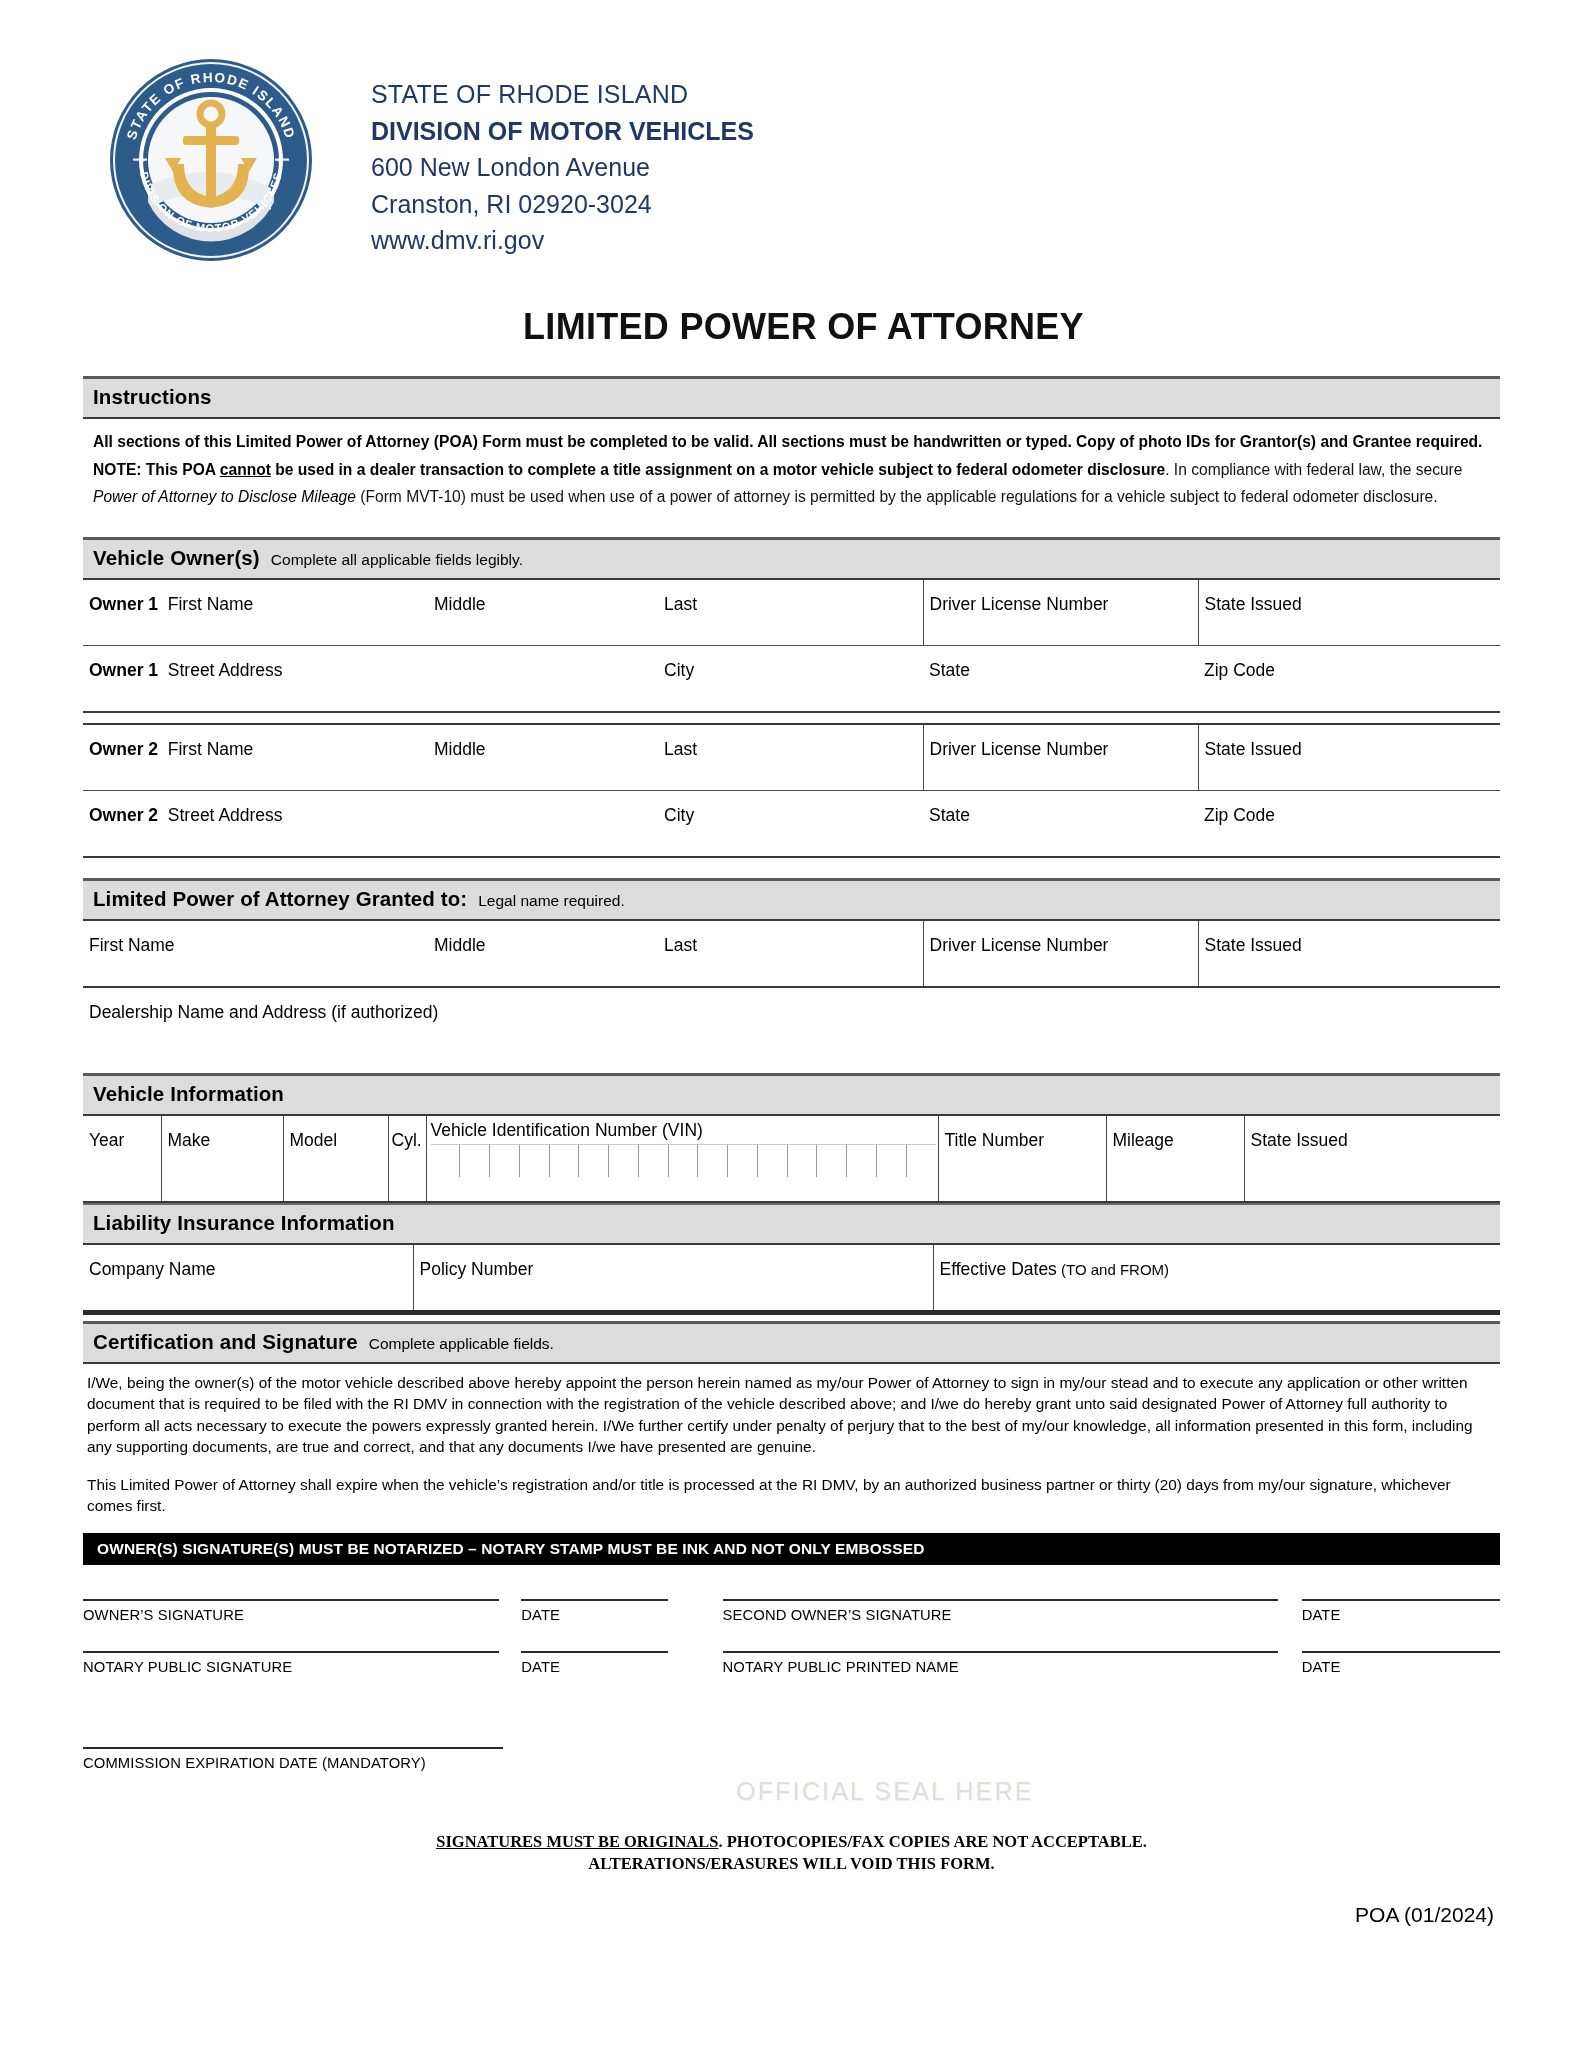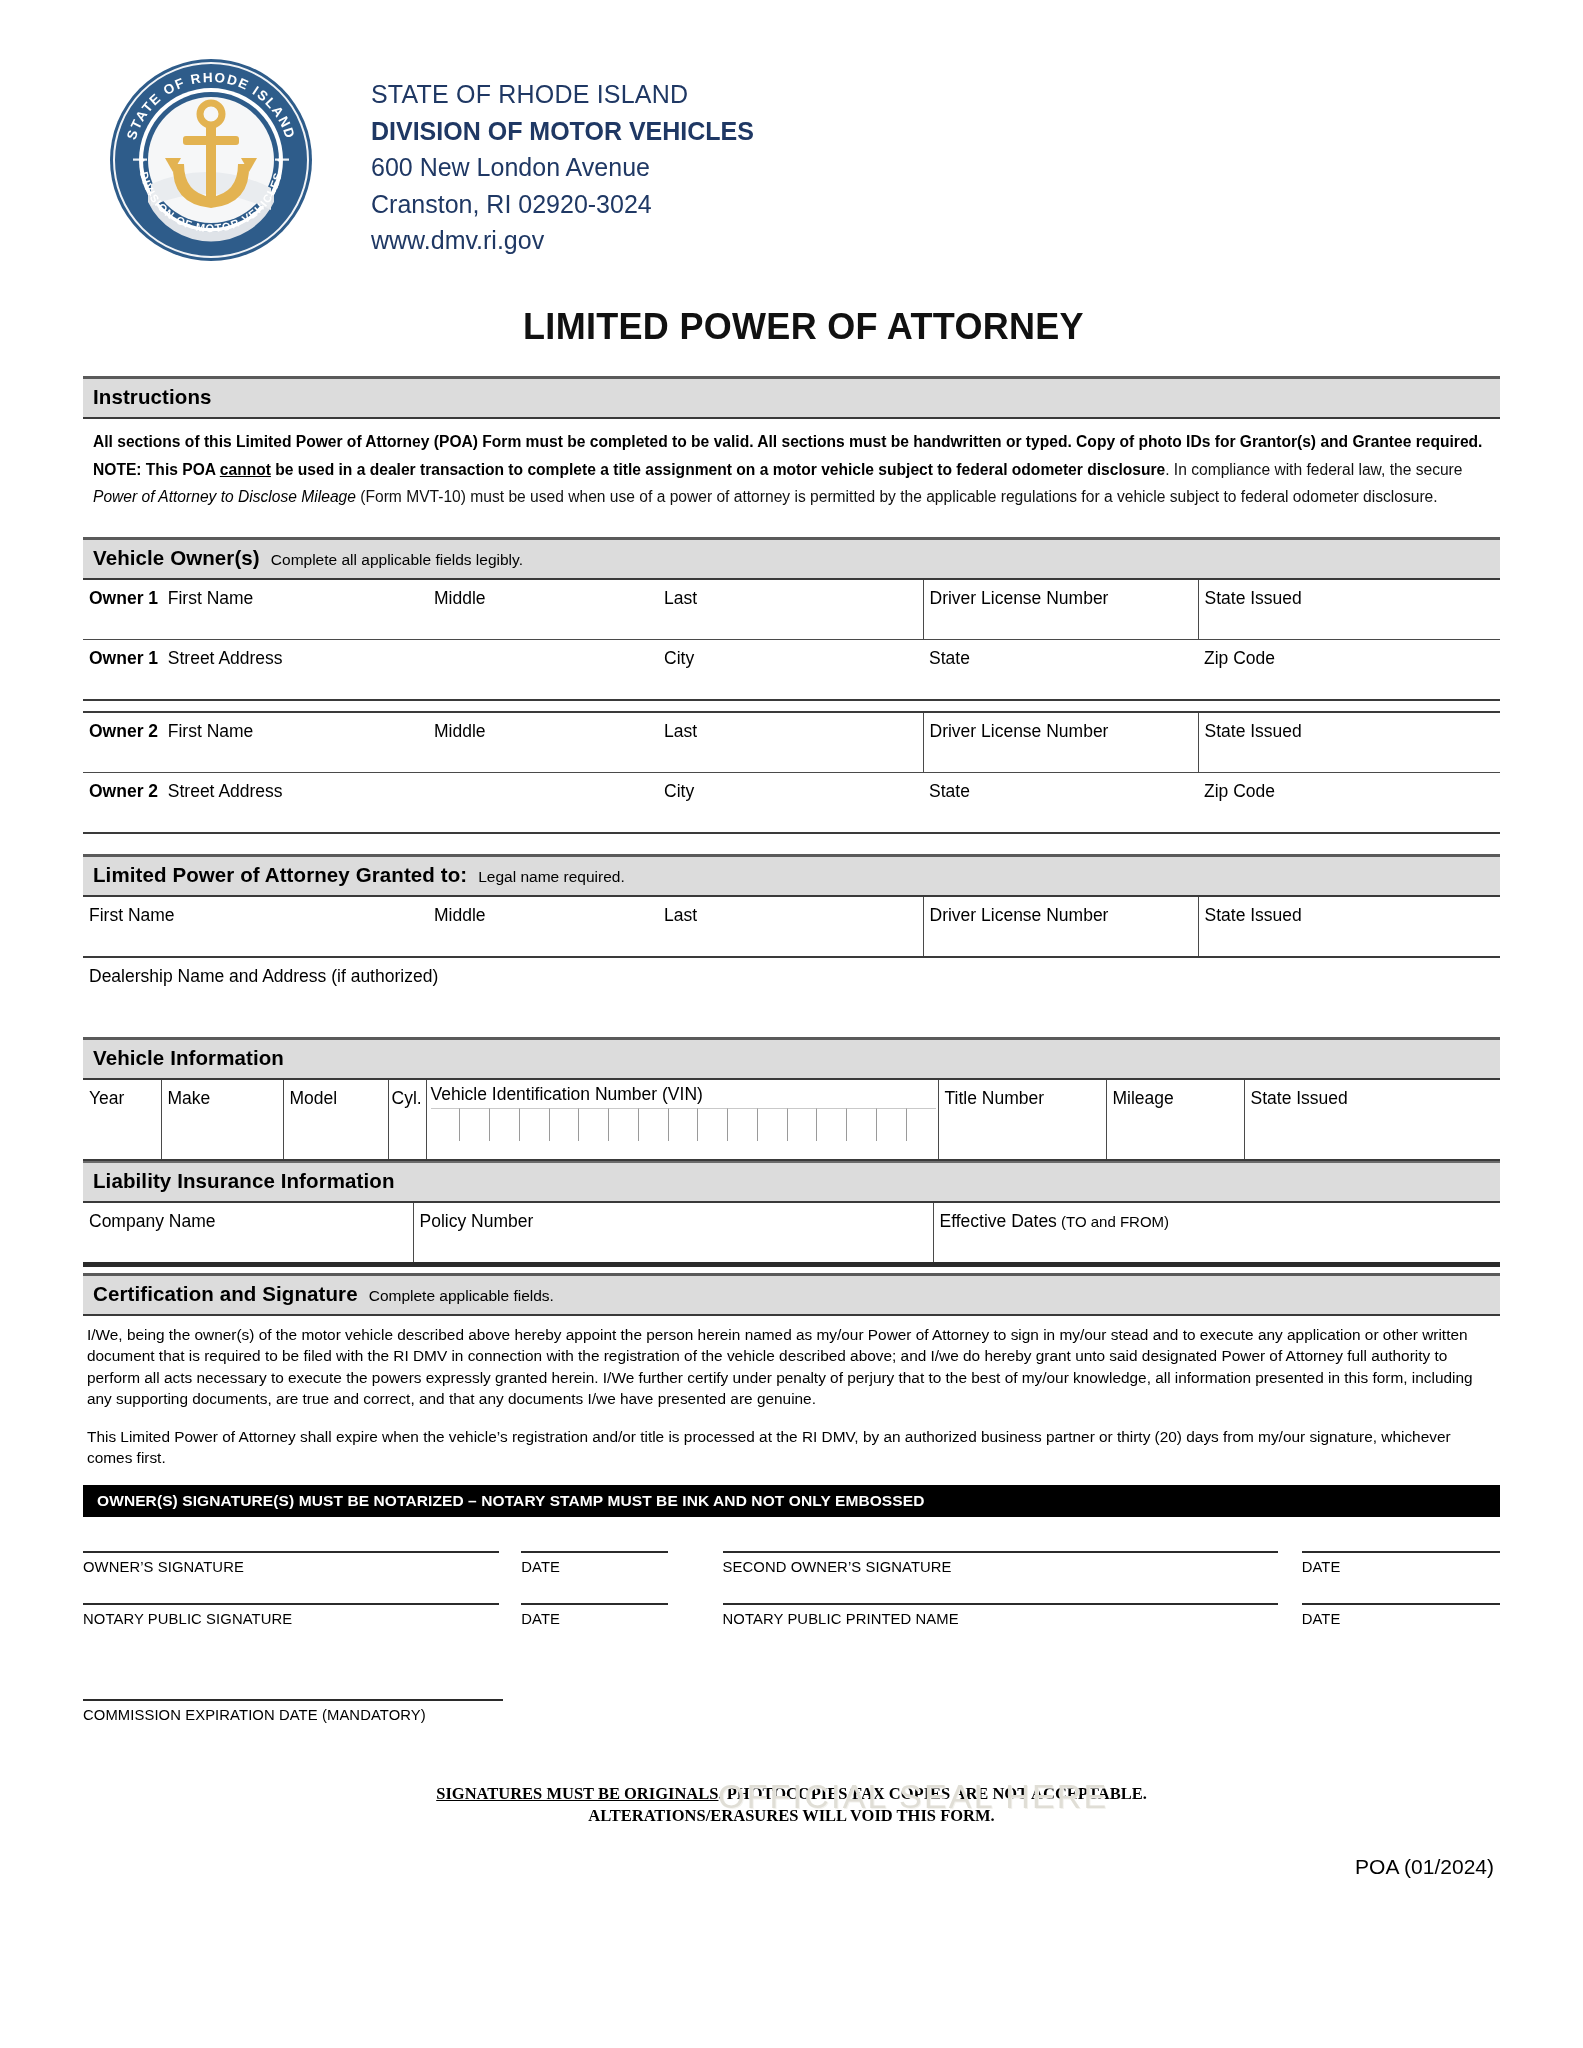"Owner 1 First Name" .ftable td { padding: 7px 0 0 6px -> 13px 0 0 6px }
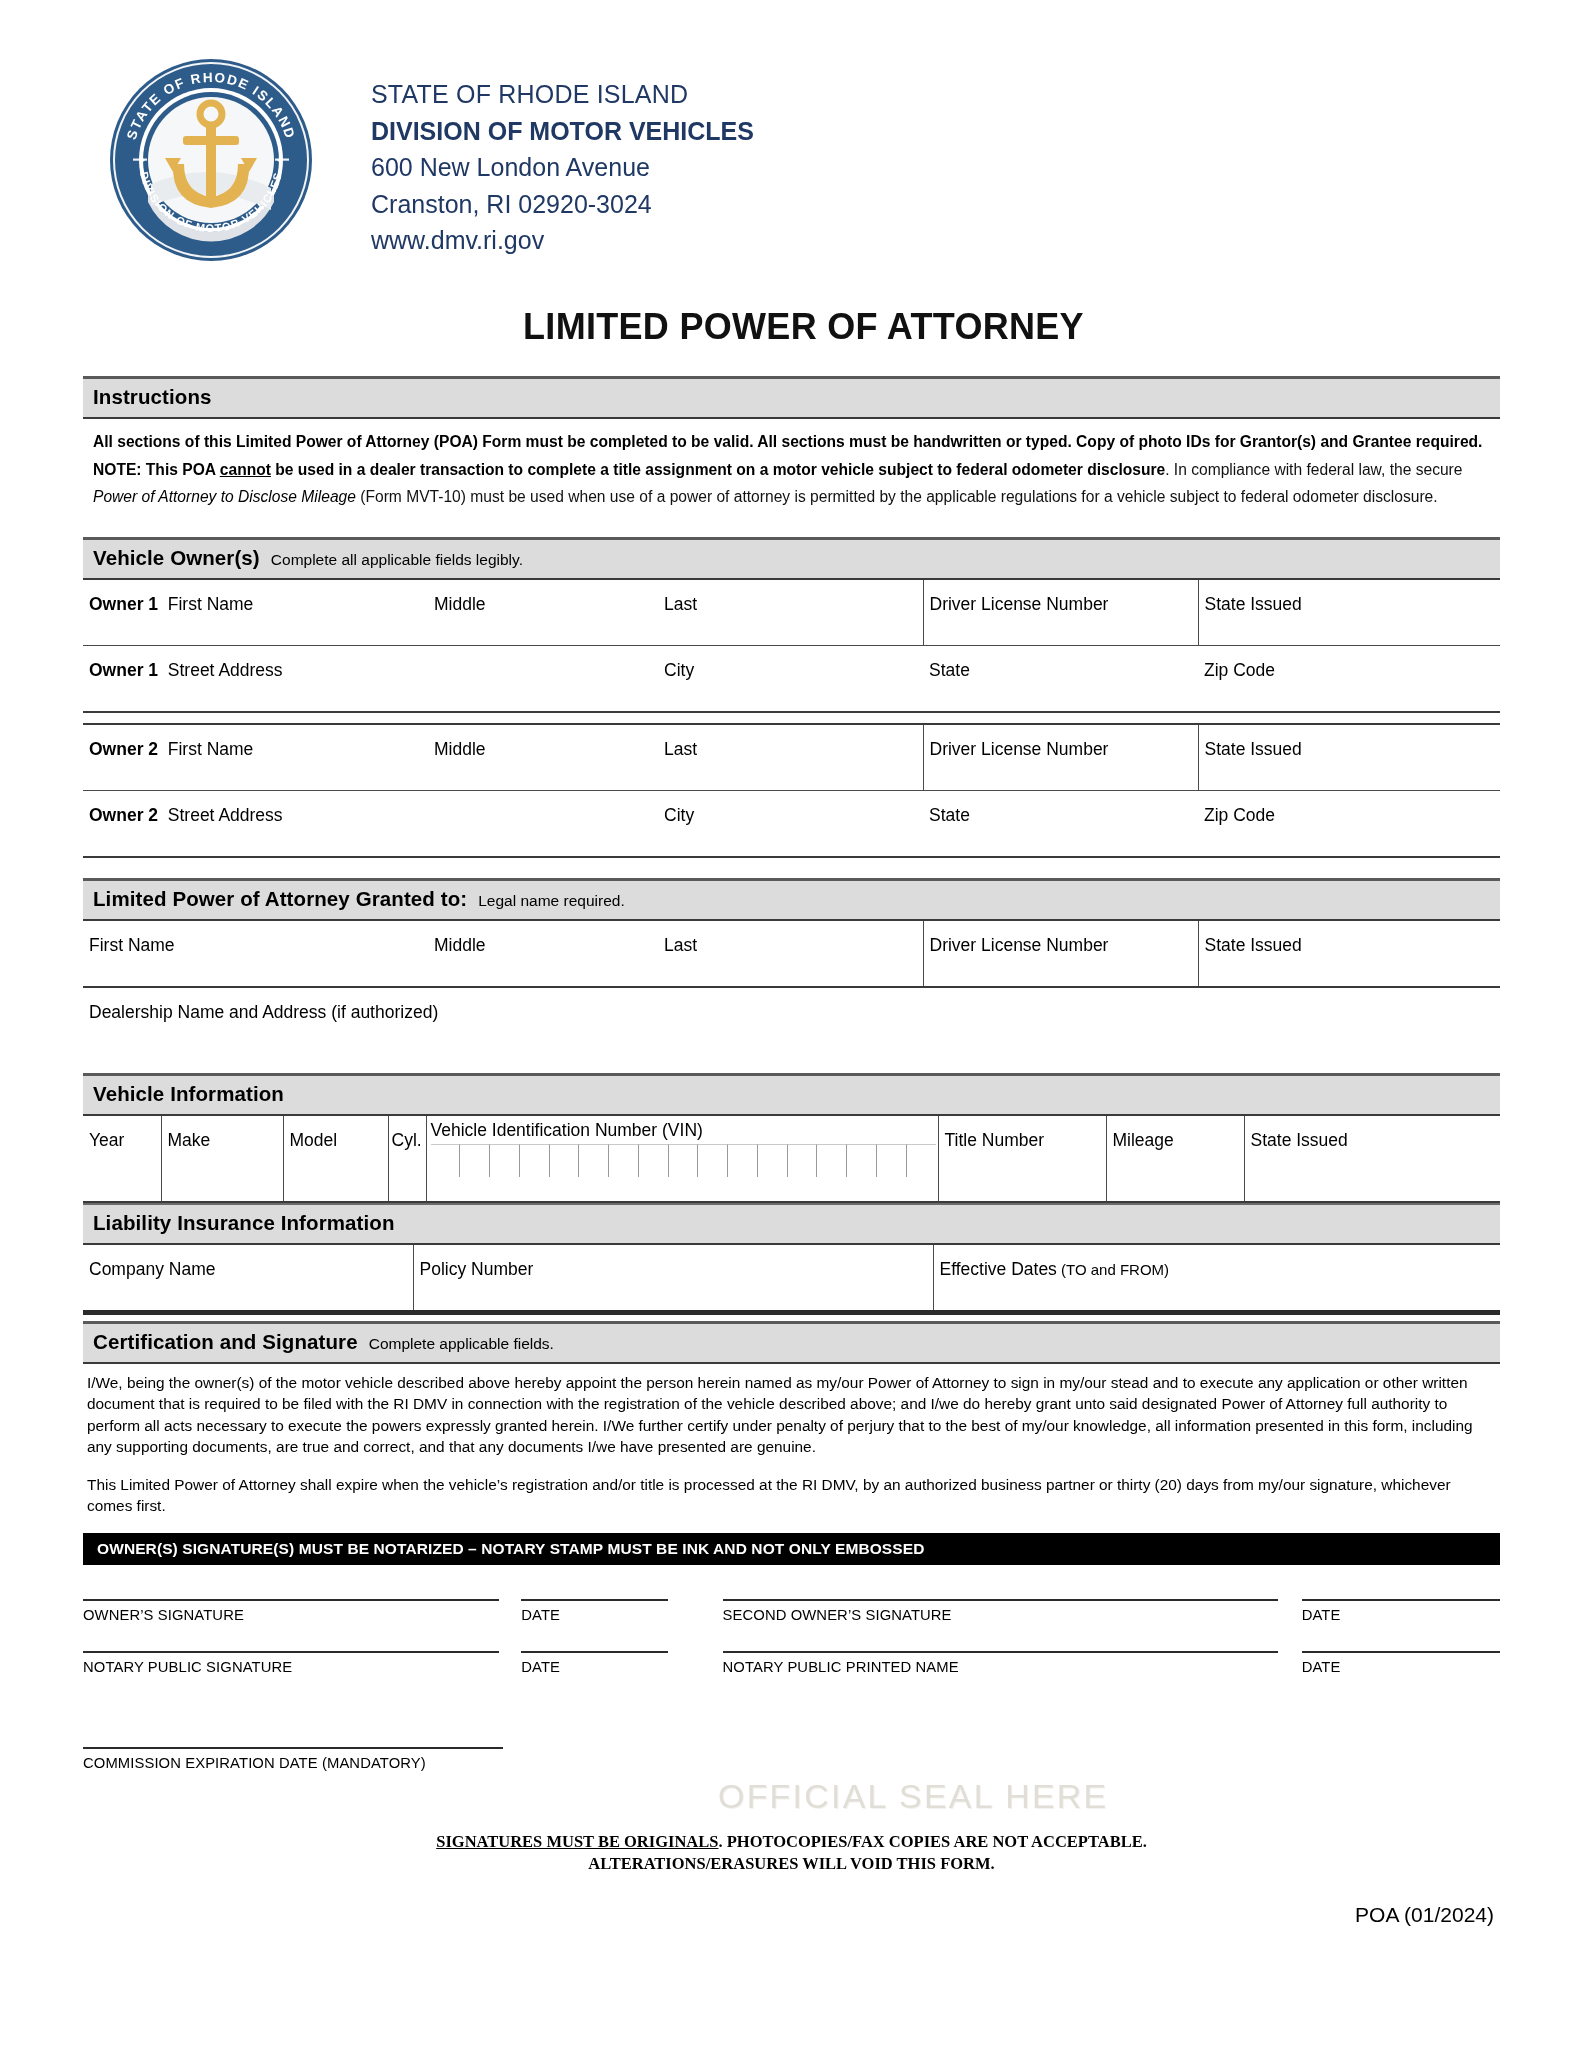"OFFICIAL SEAL HERE" .sealhere { font-size: 34px -> 25px; left: 718px -> 736px }
